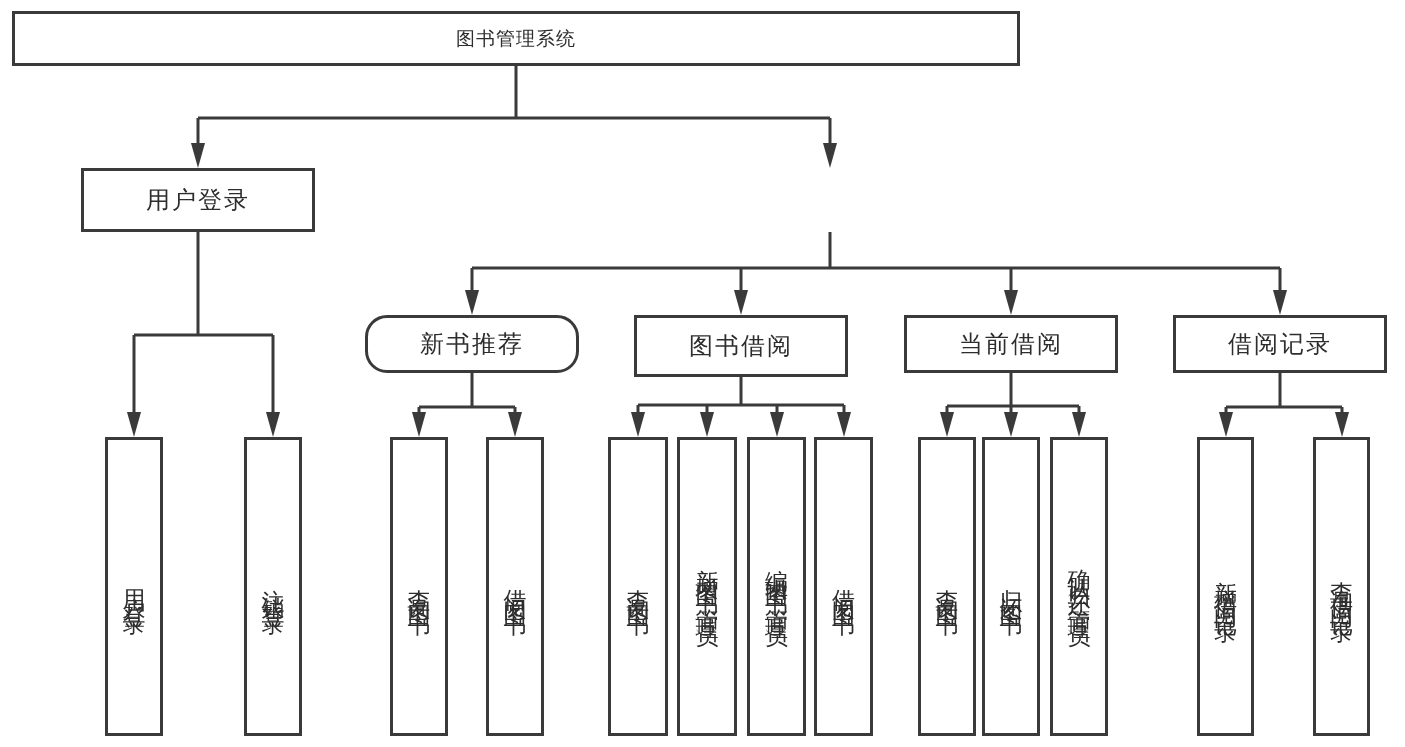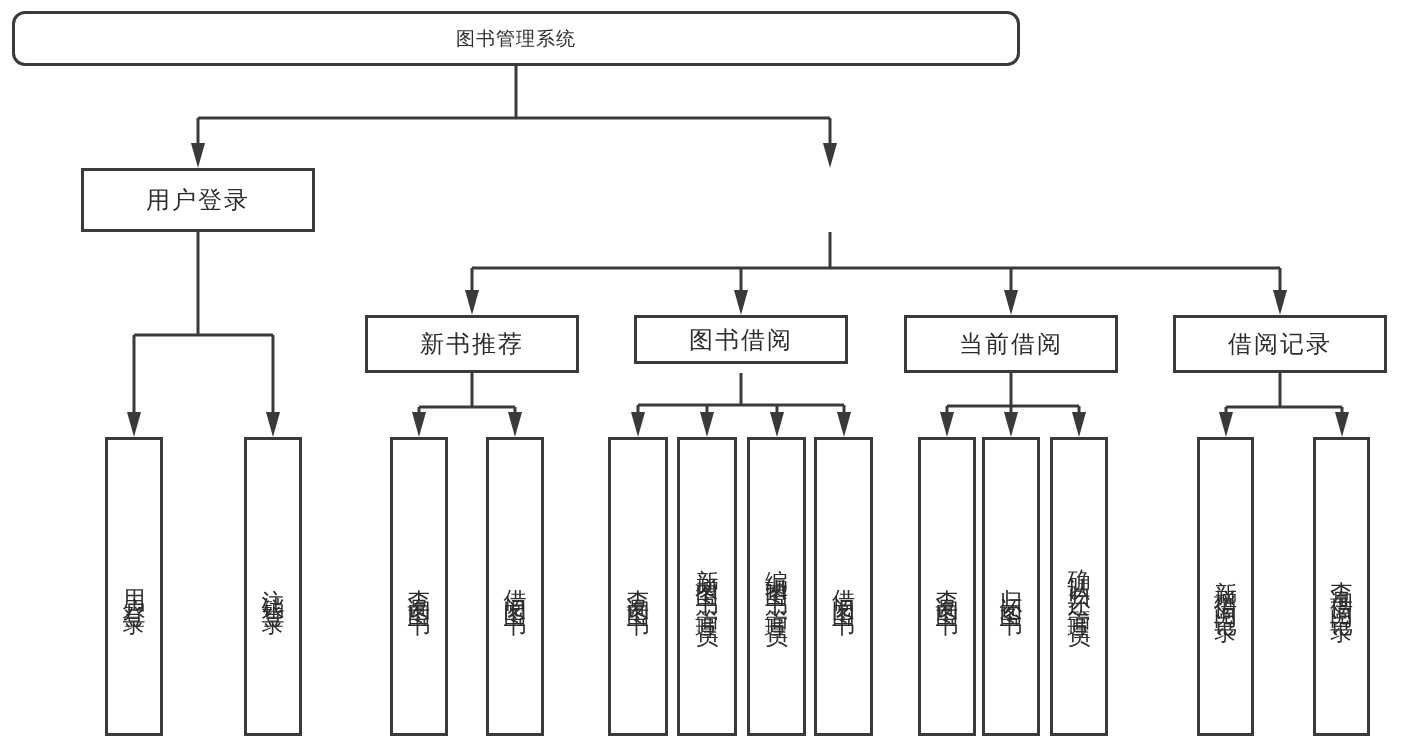"图书管理系统" div.hbox { border-radius: 13px -> none }
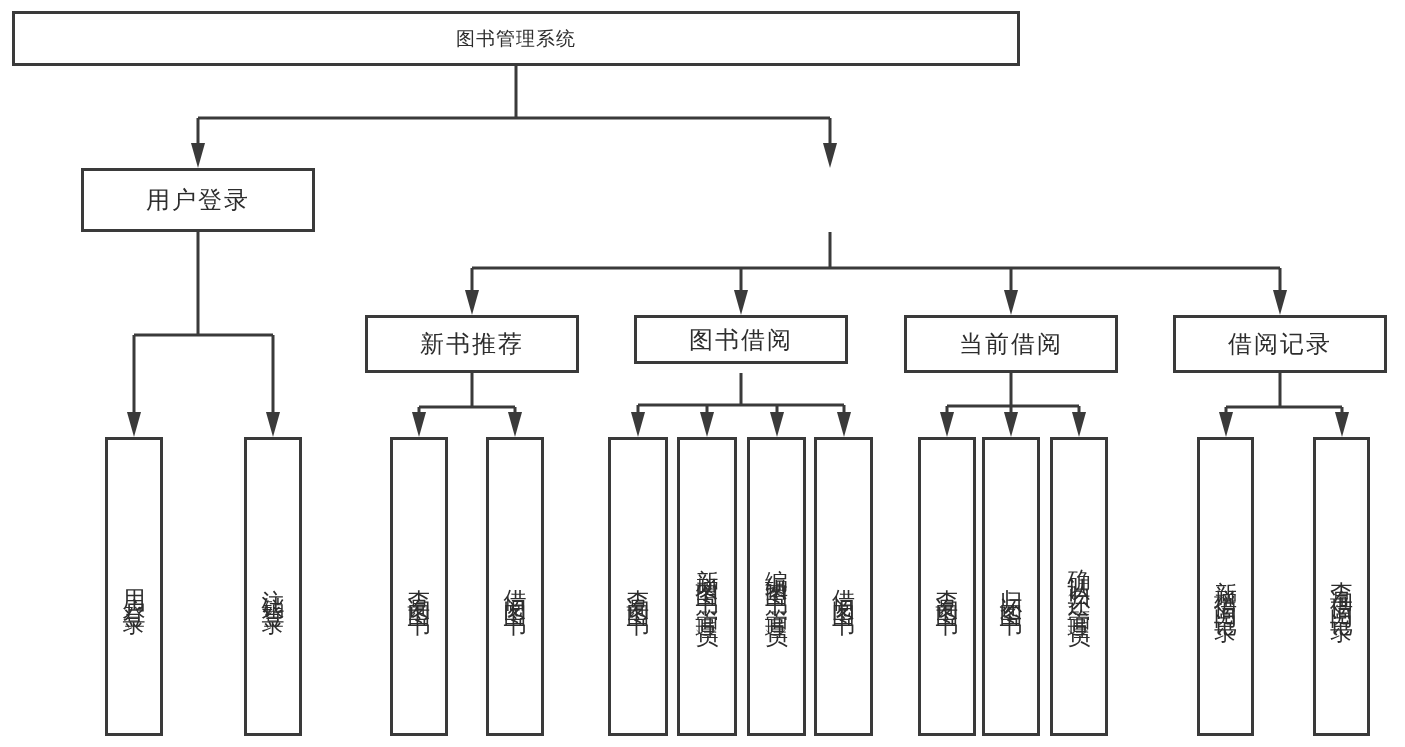"新书推荐" div.hbox { border-radius: none -> 22px }
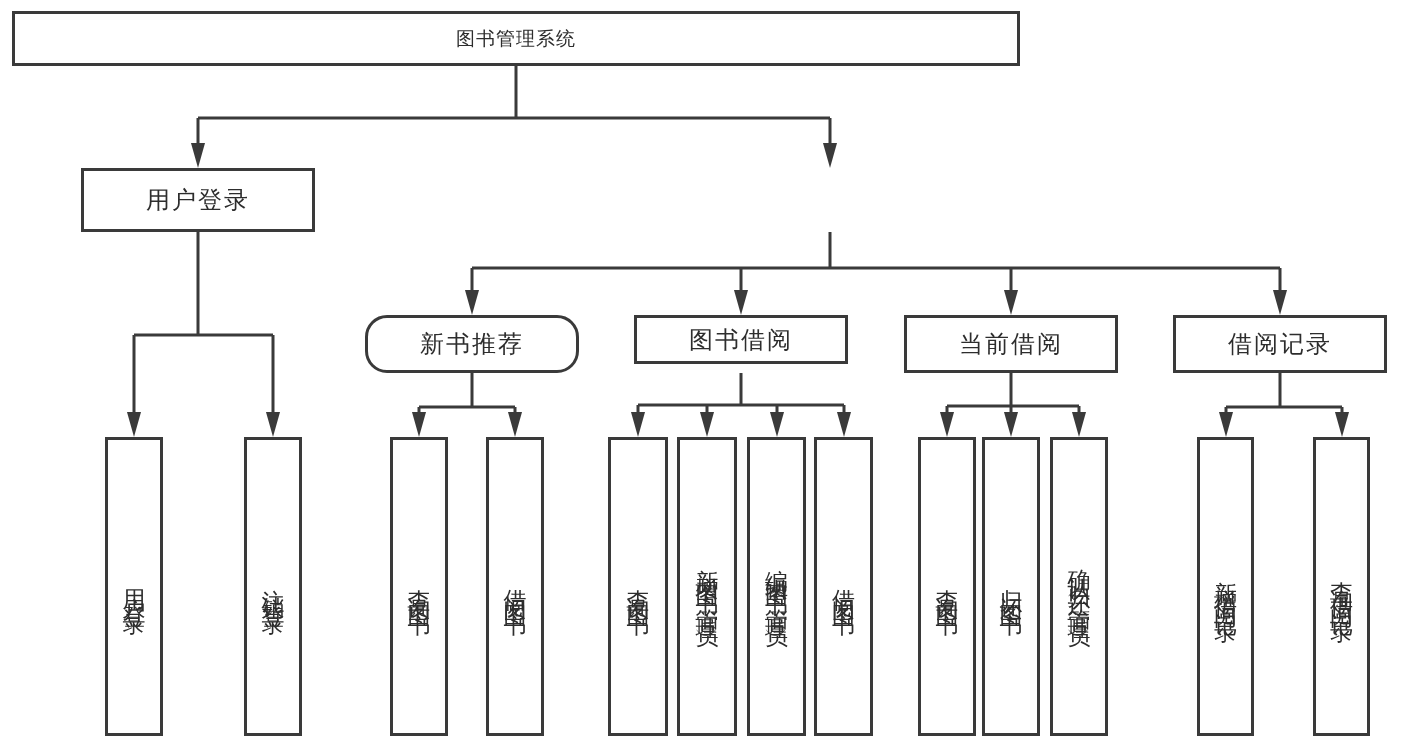"图书借阅" div.hbox { height: 49px -> 62px }
